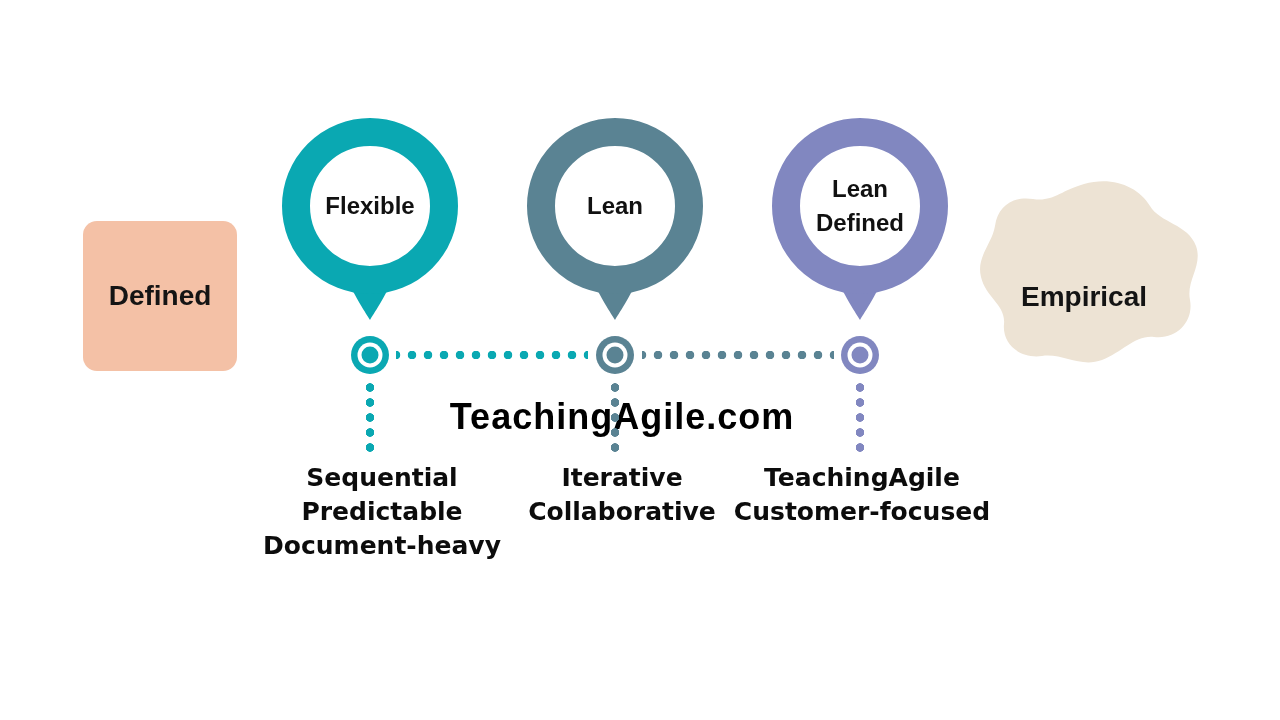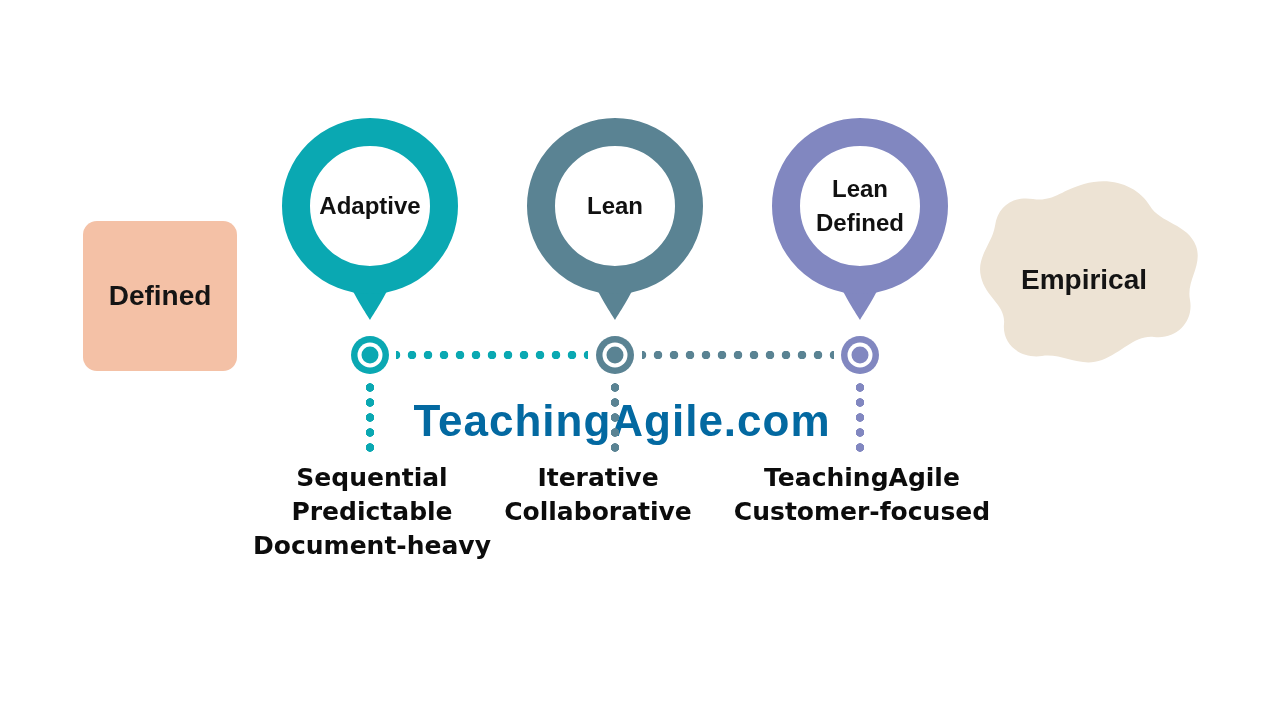"Adaptive" span { text: Adaptive -> Flexible }
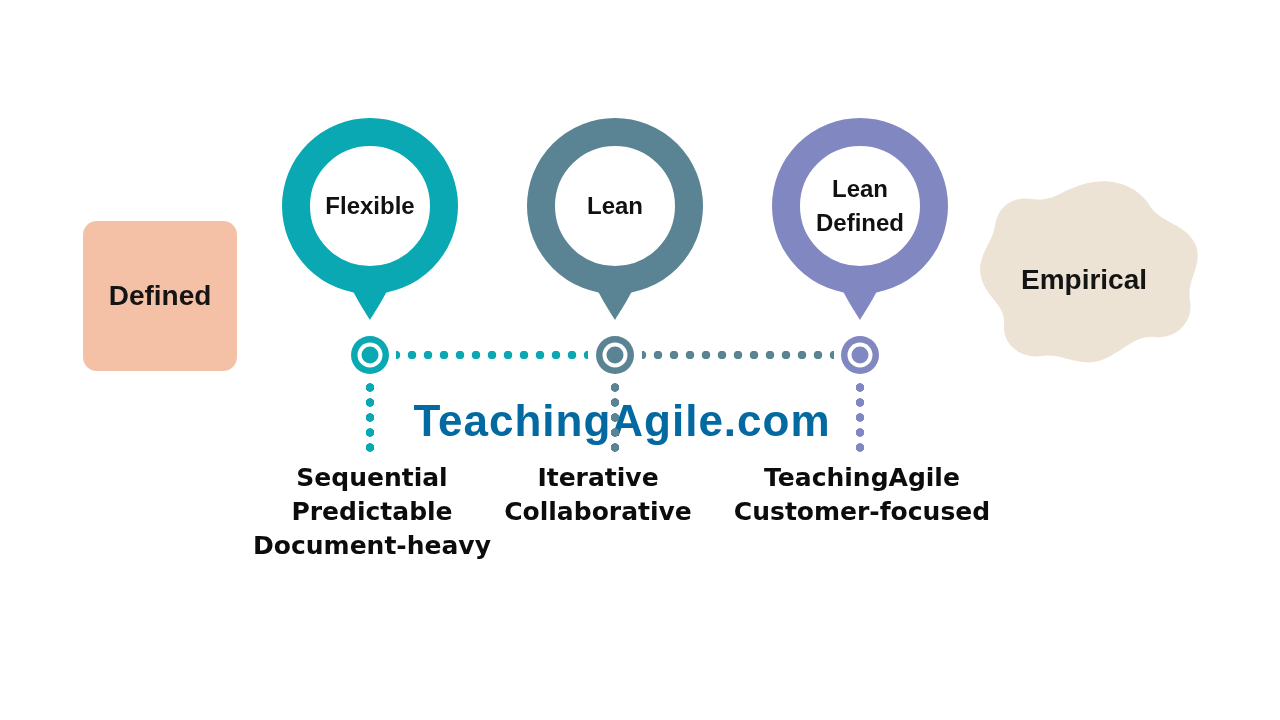"Empirical" .empirical-text { top: 264px -> 281px }
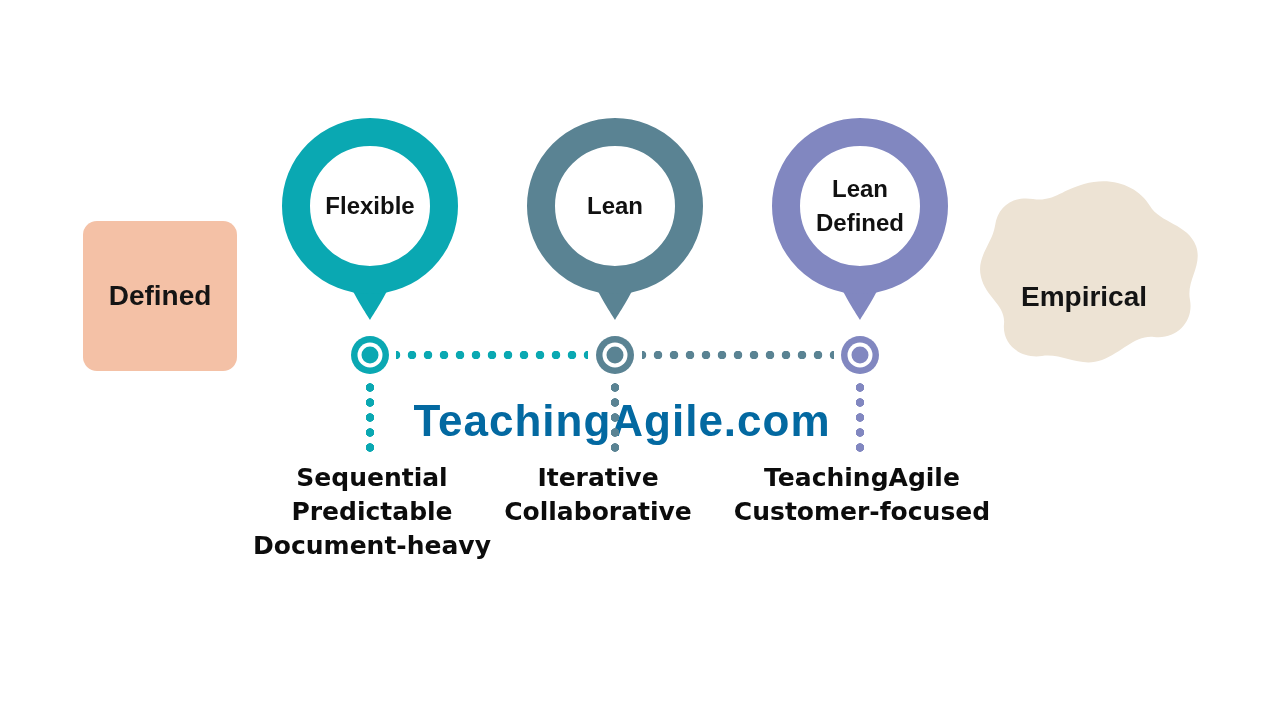"TeachingAgile.com" .watermark { color: #0369a1 -> #000000; font-size: 44px -> 36px }
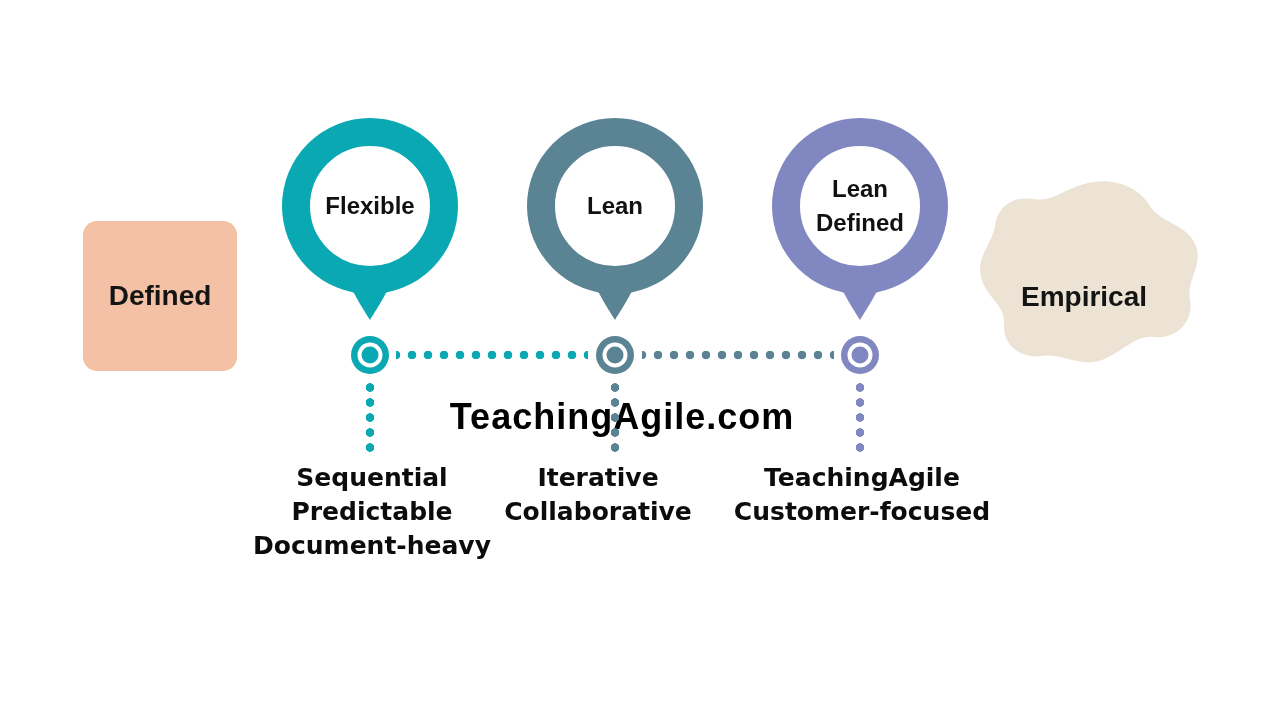"Sequential" .traits-waterfall { left: 222px -> 232px }
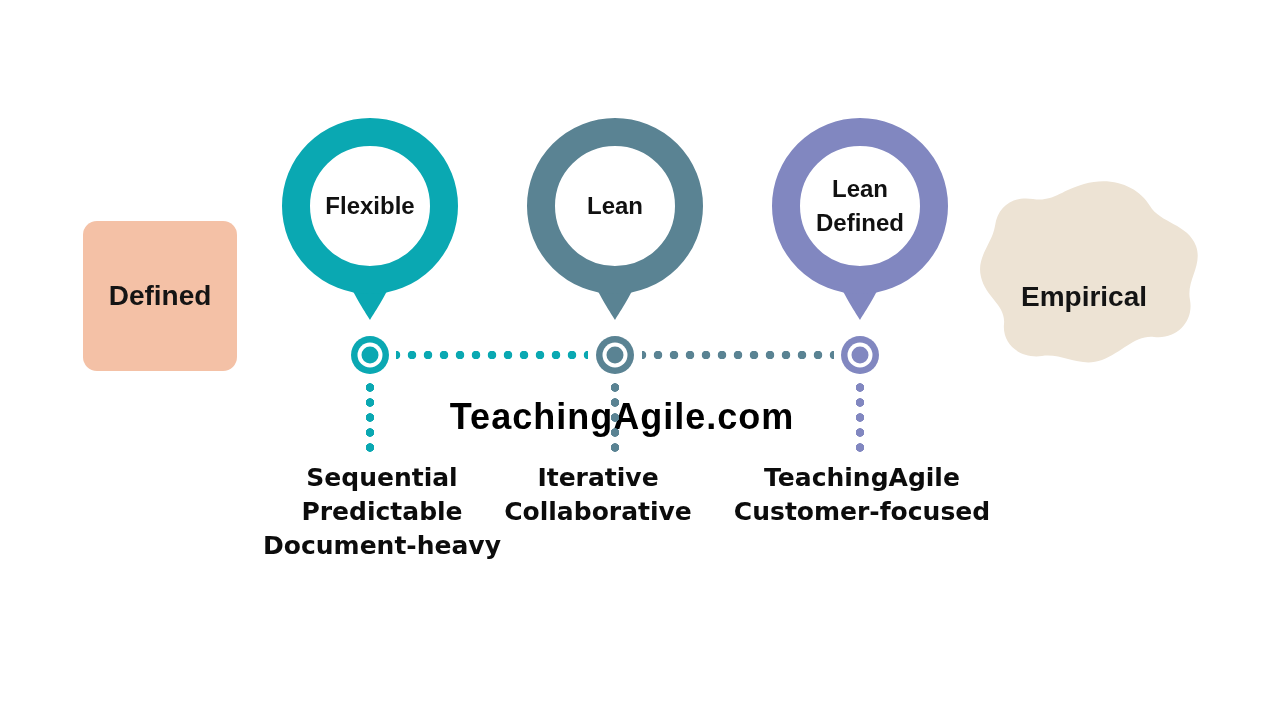"Iterative" .traits-agile { left: 448px -> 472px }
